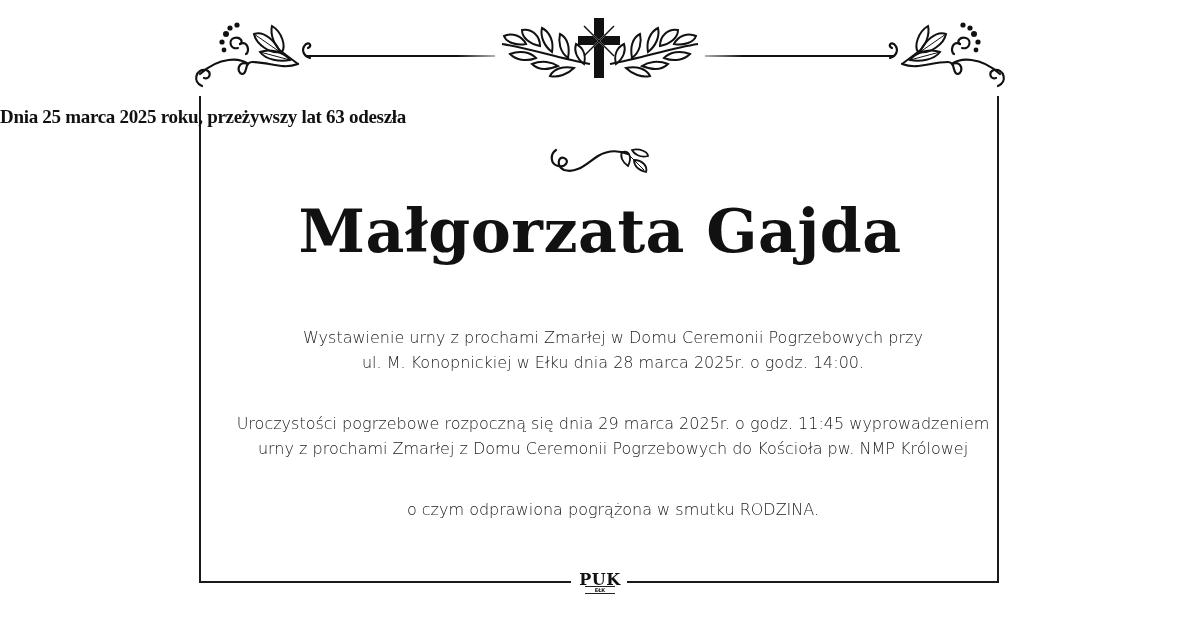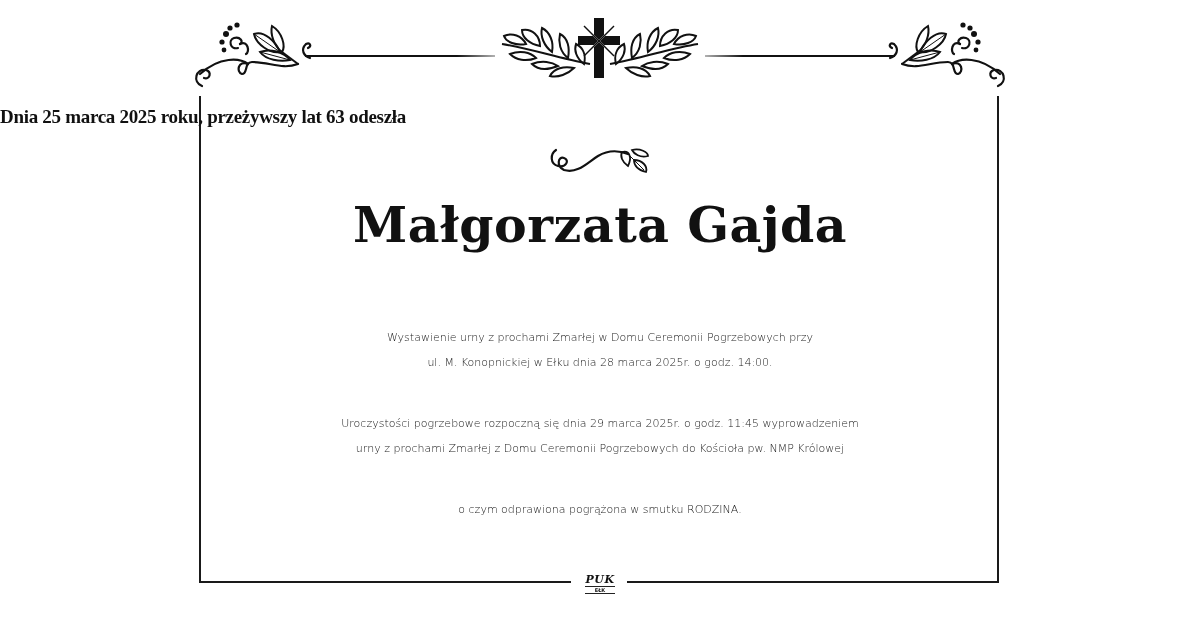"Małgorzata Gajda" .name { font-size: 49px -> 60px }
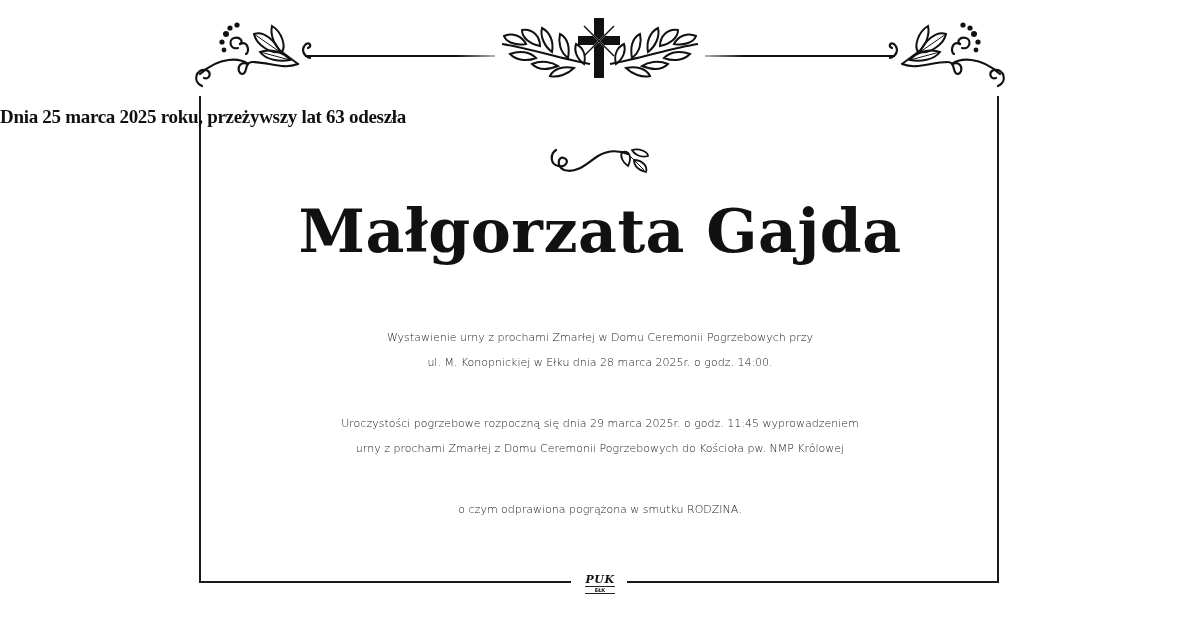"Wystawienie urny z prochami Zmarłej" .para { font-size: 11px -> 16px; padding-left: none -> 13px }
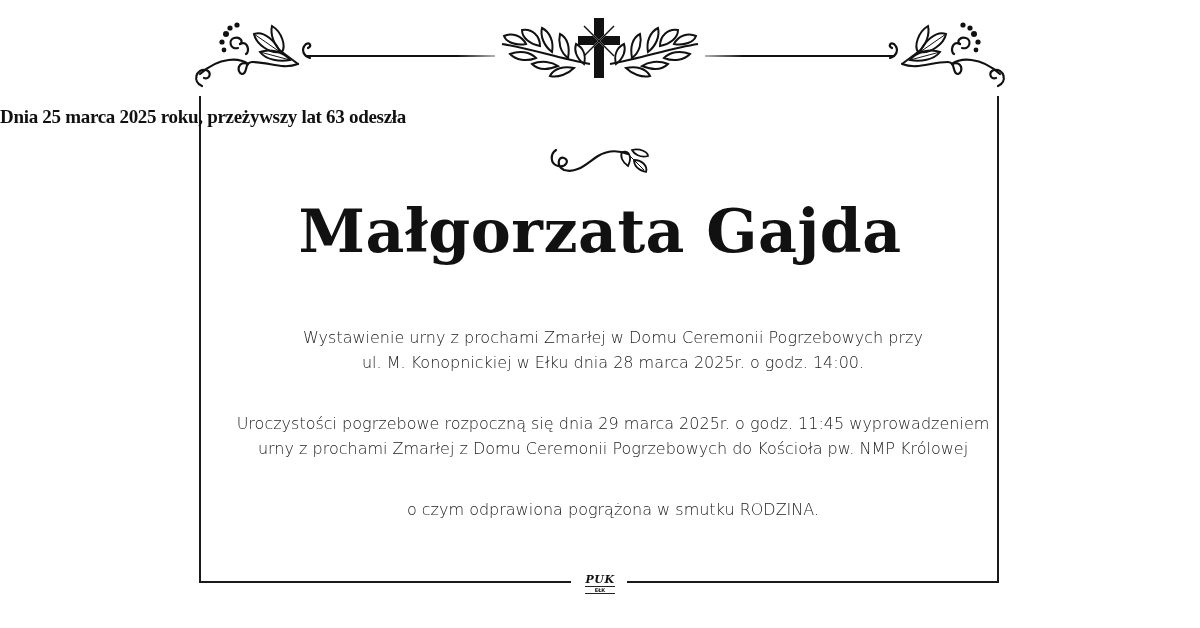"PUK" .logo-main { font-size: 11px -> 16px; font-style: italic -> none }
